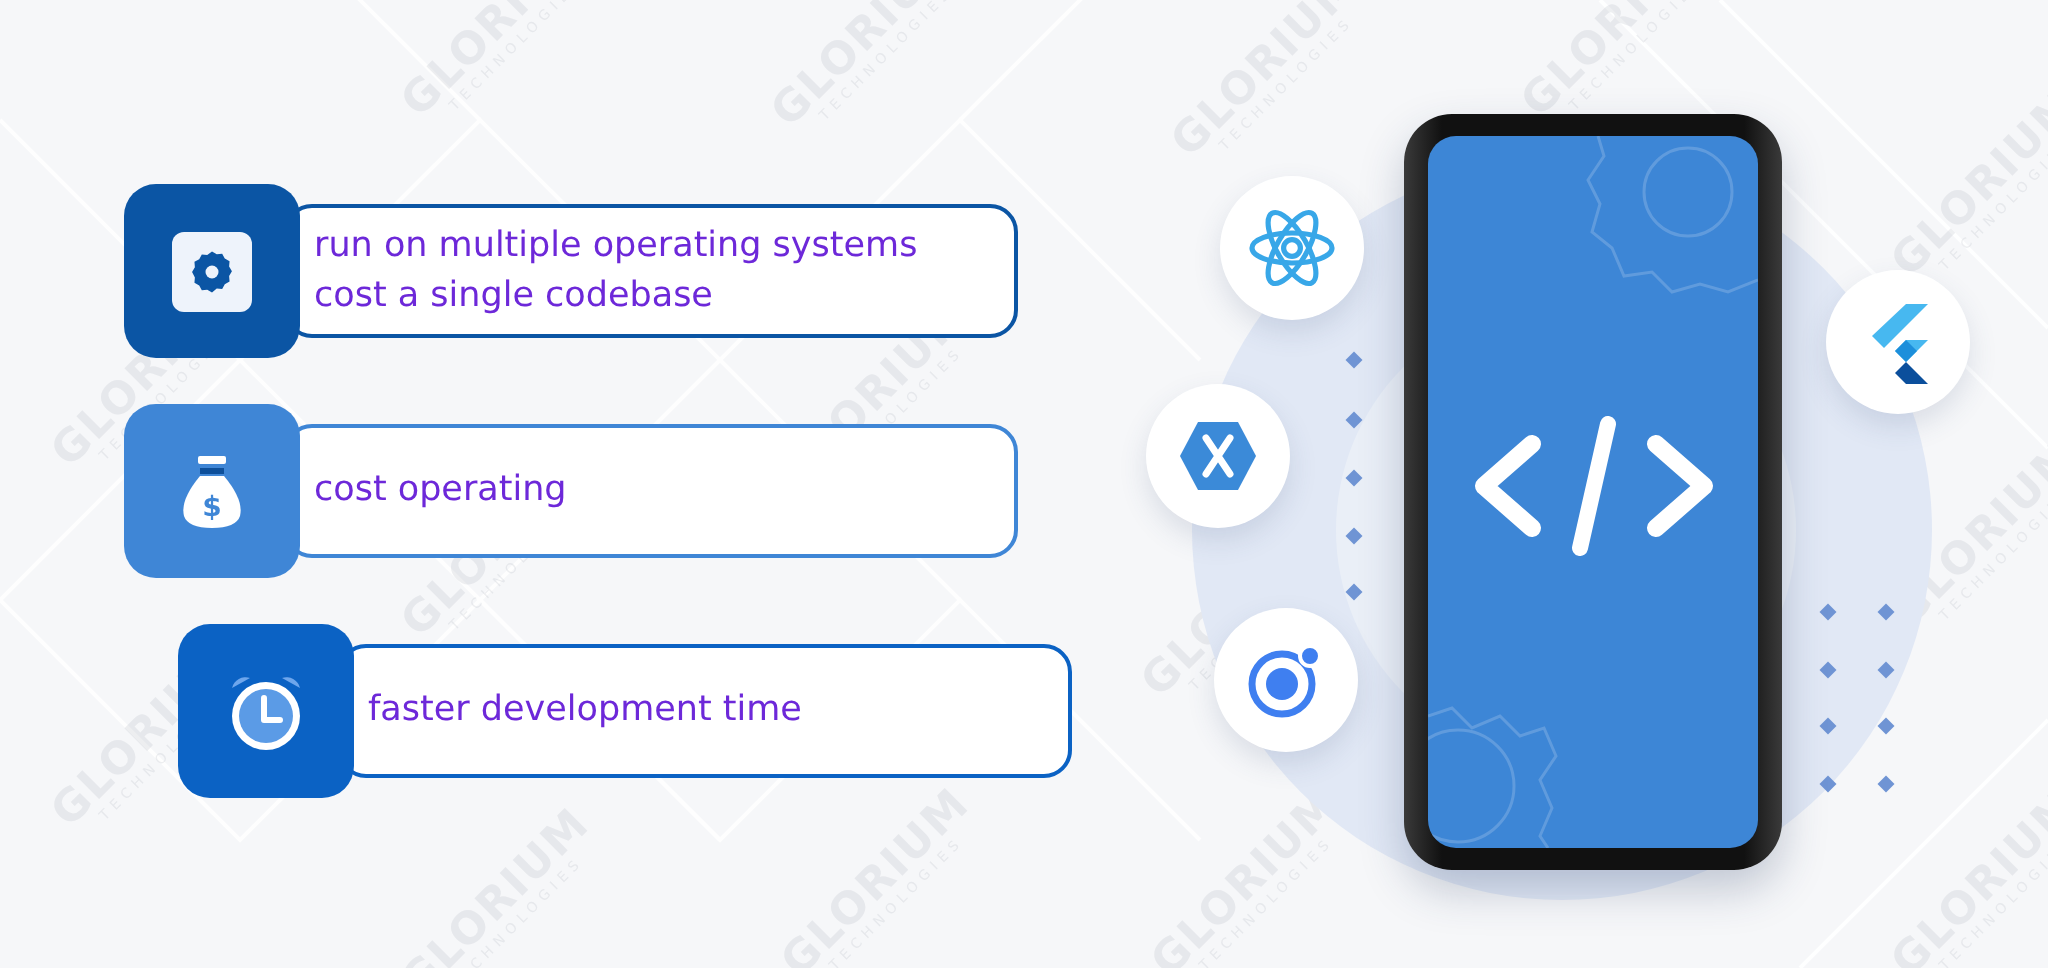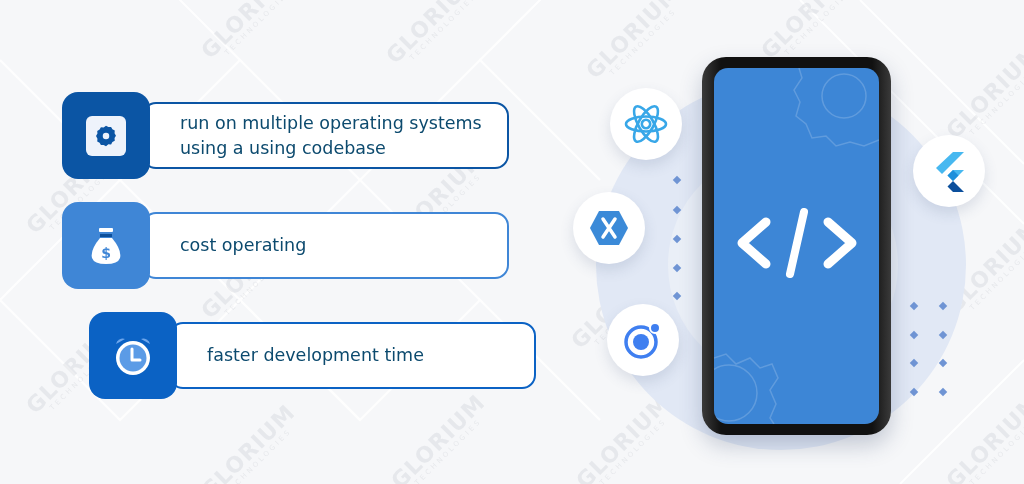"run on multiple operating systems" .feature .text { color: #0c4a6e -> #6d28d9; left: 118px -> 95px }
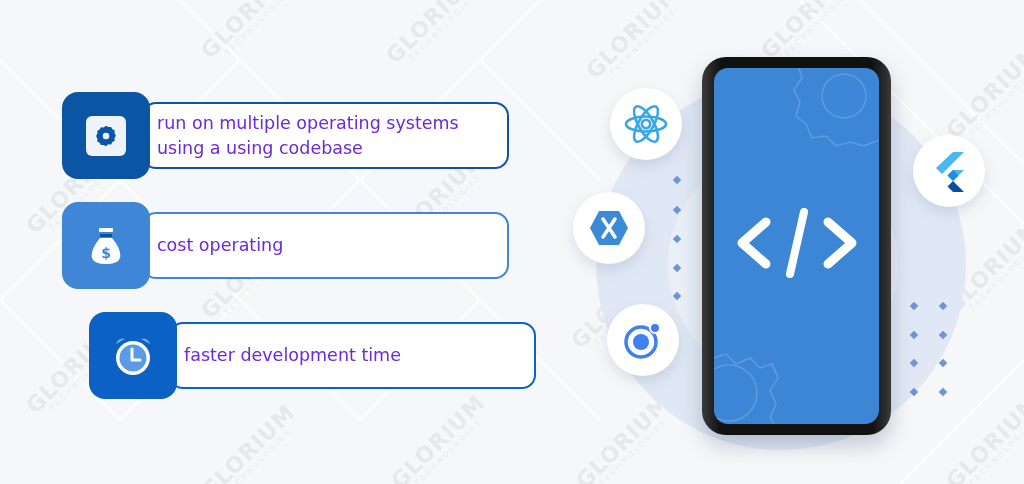"using a using codebase" div { text: using a using -> cost a single }
